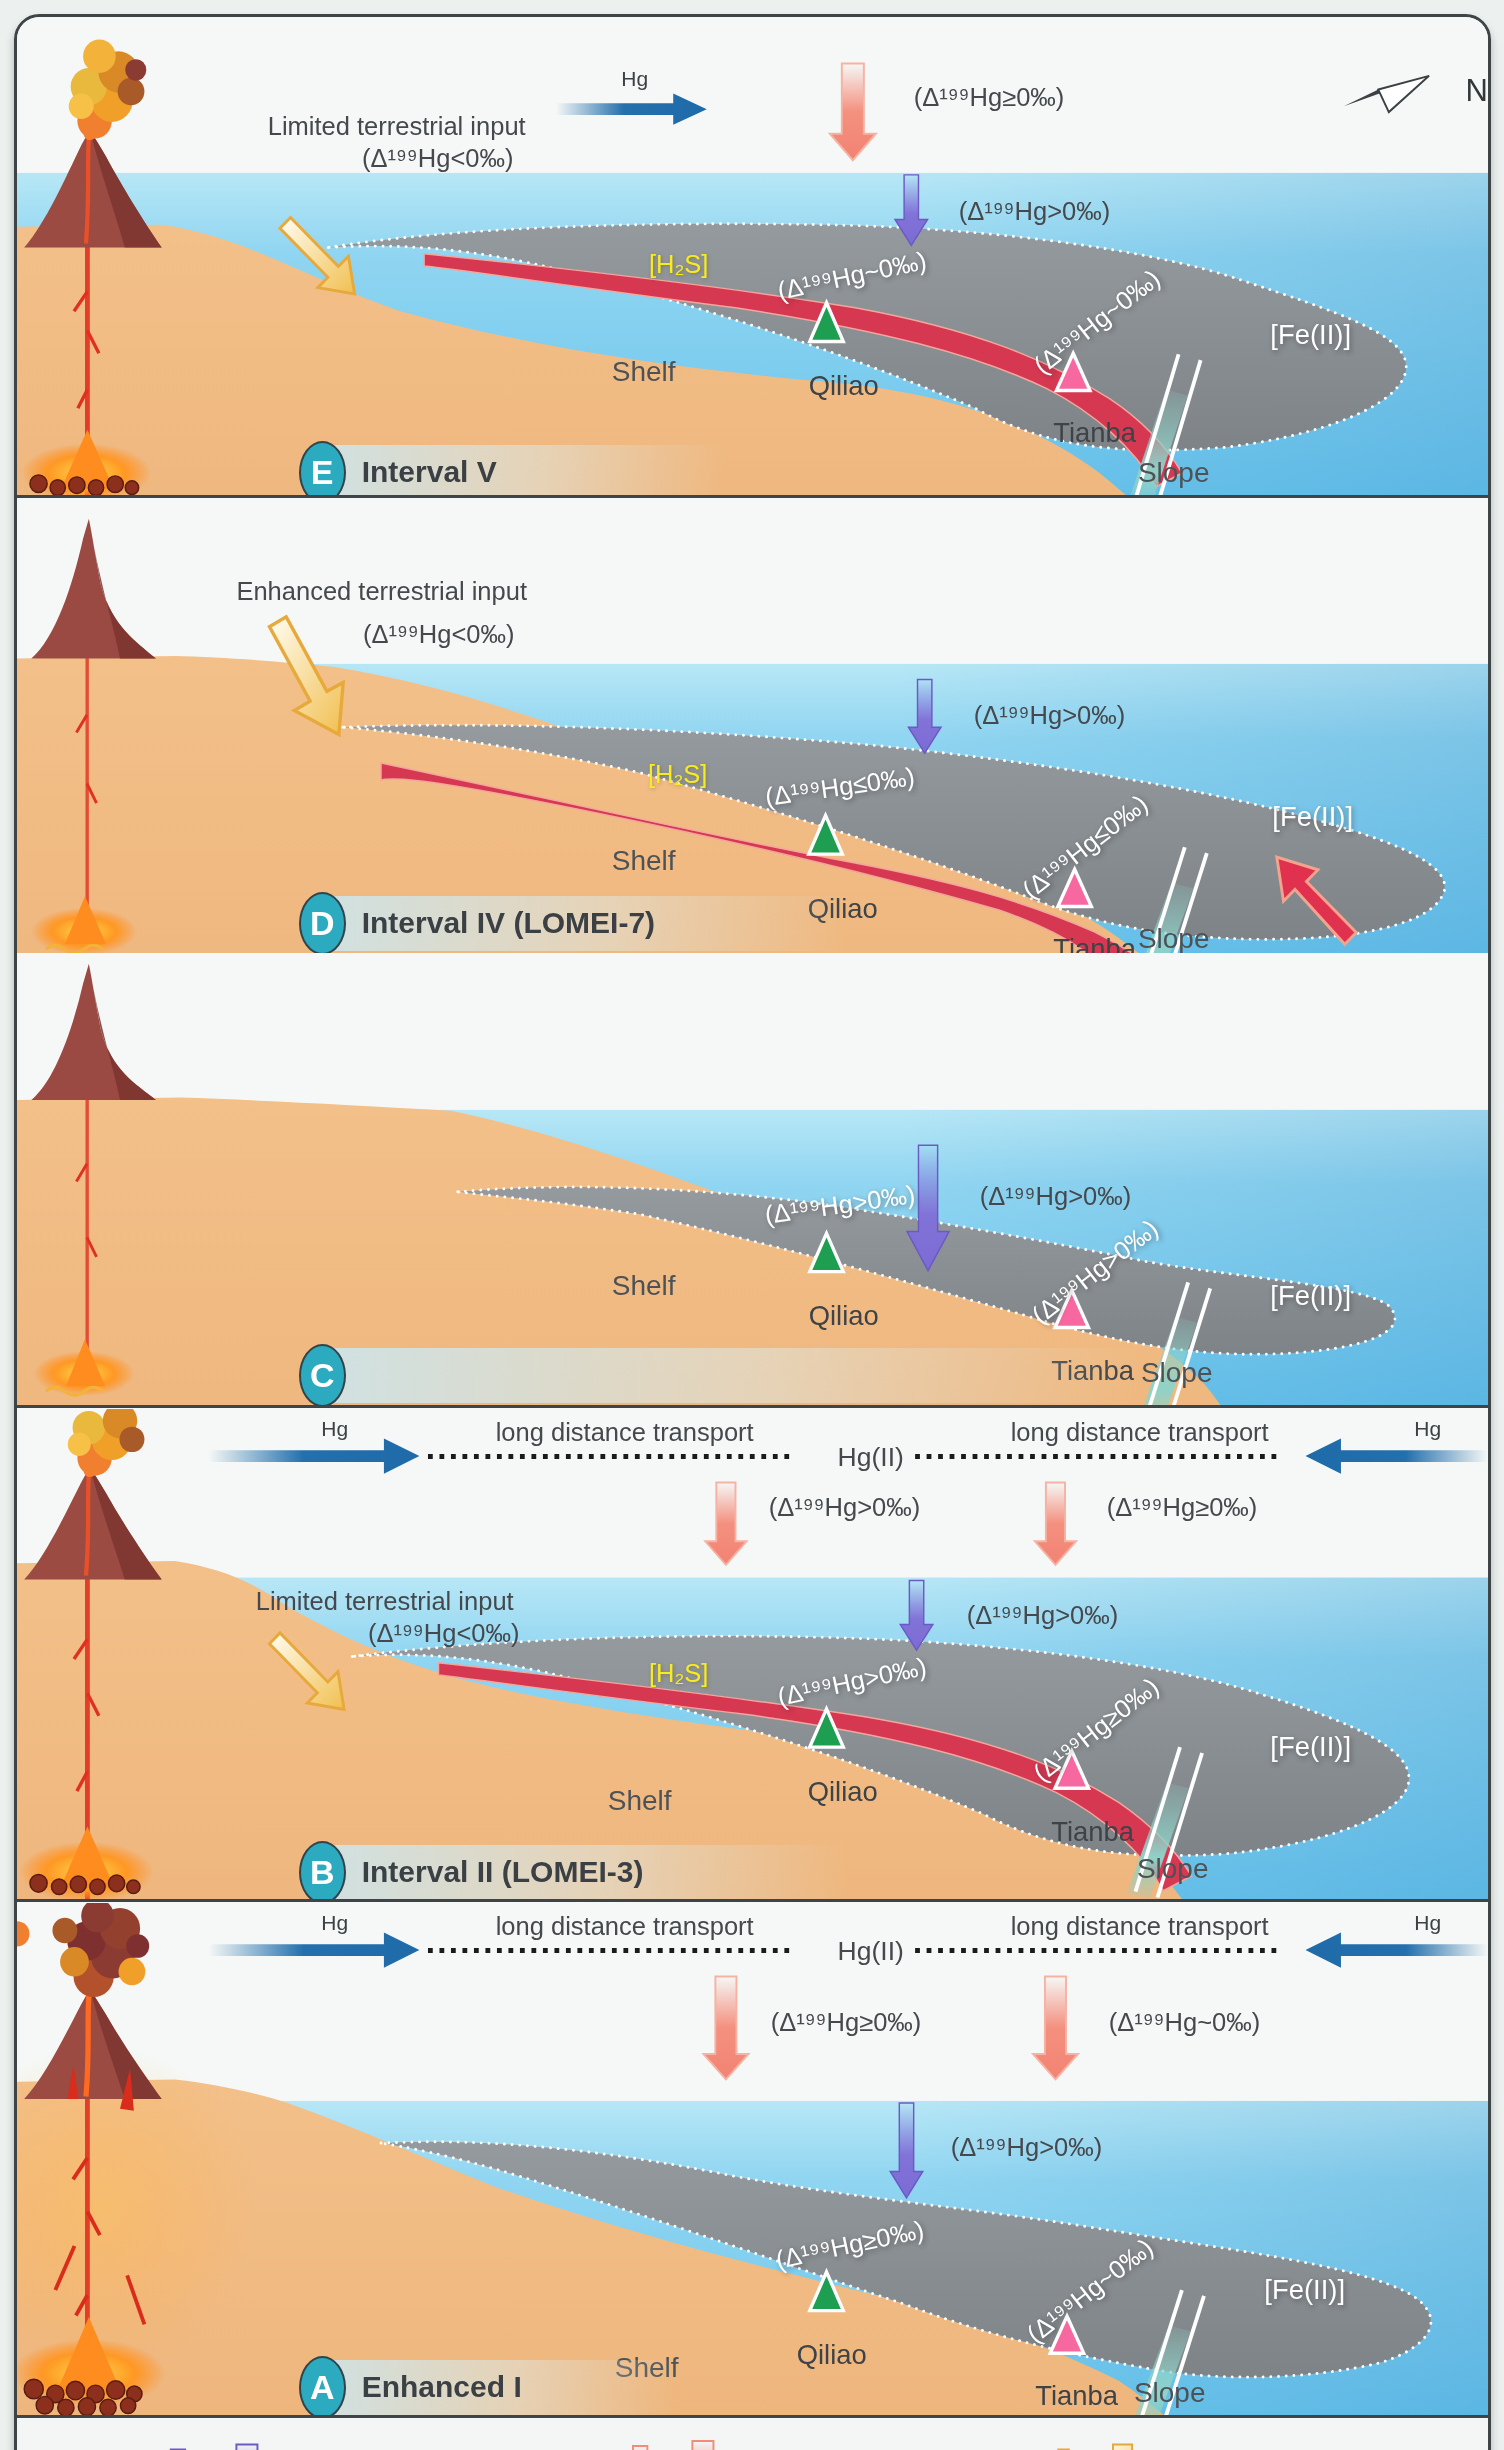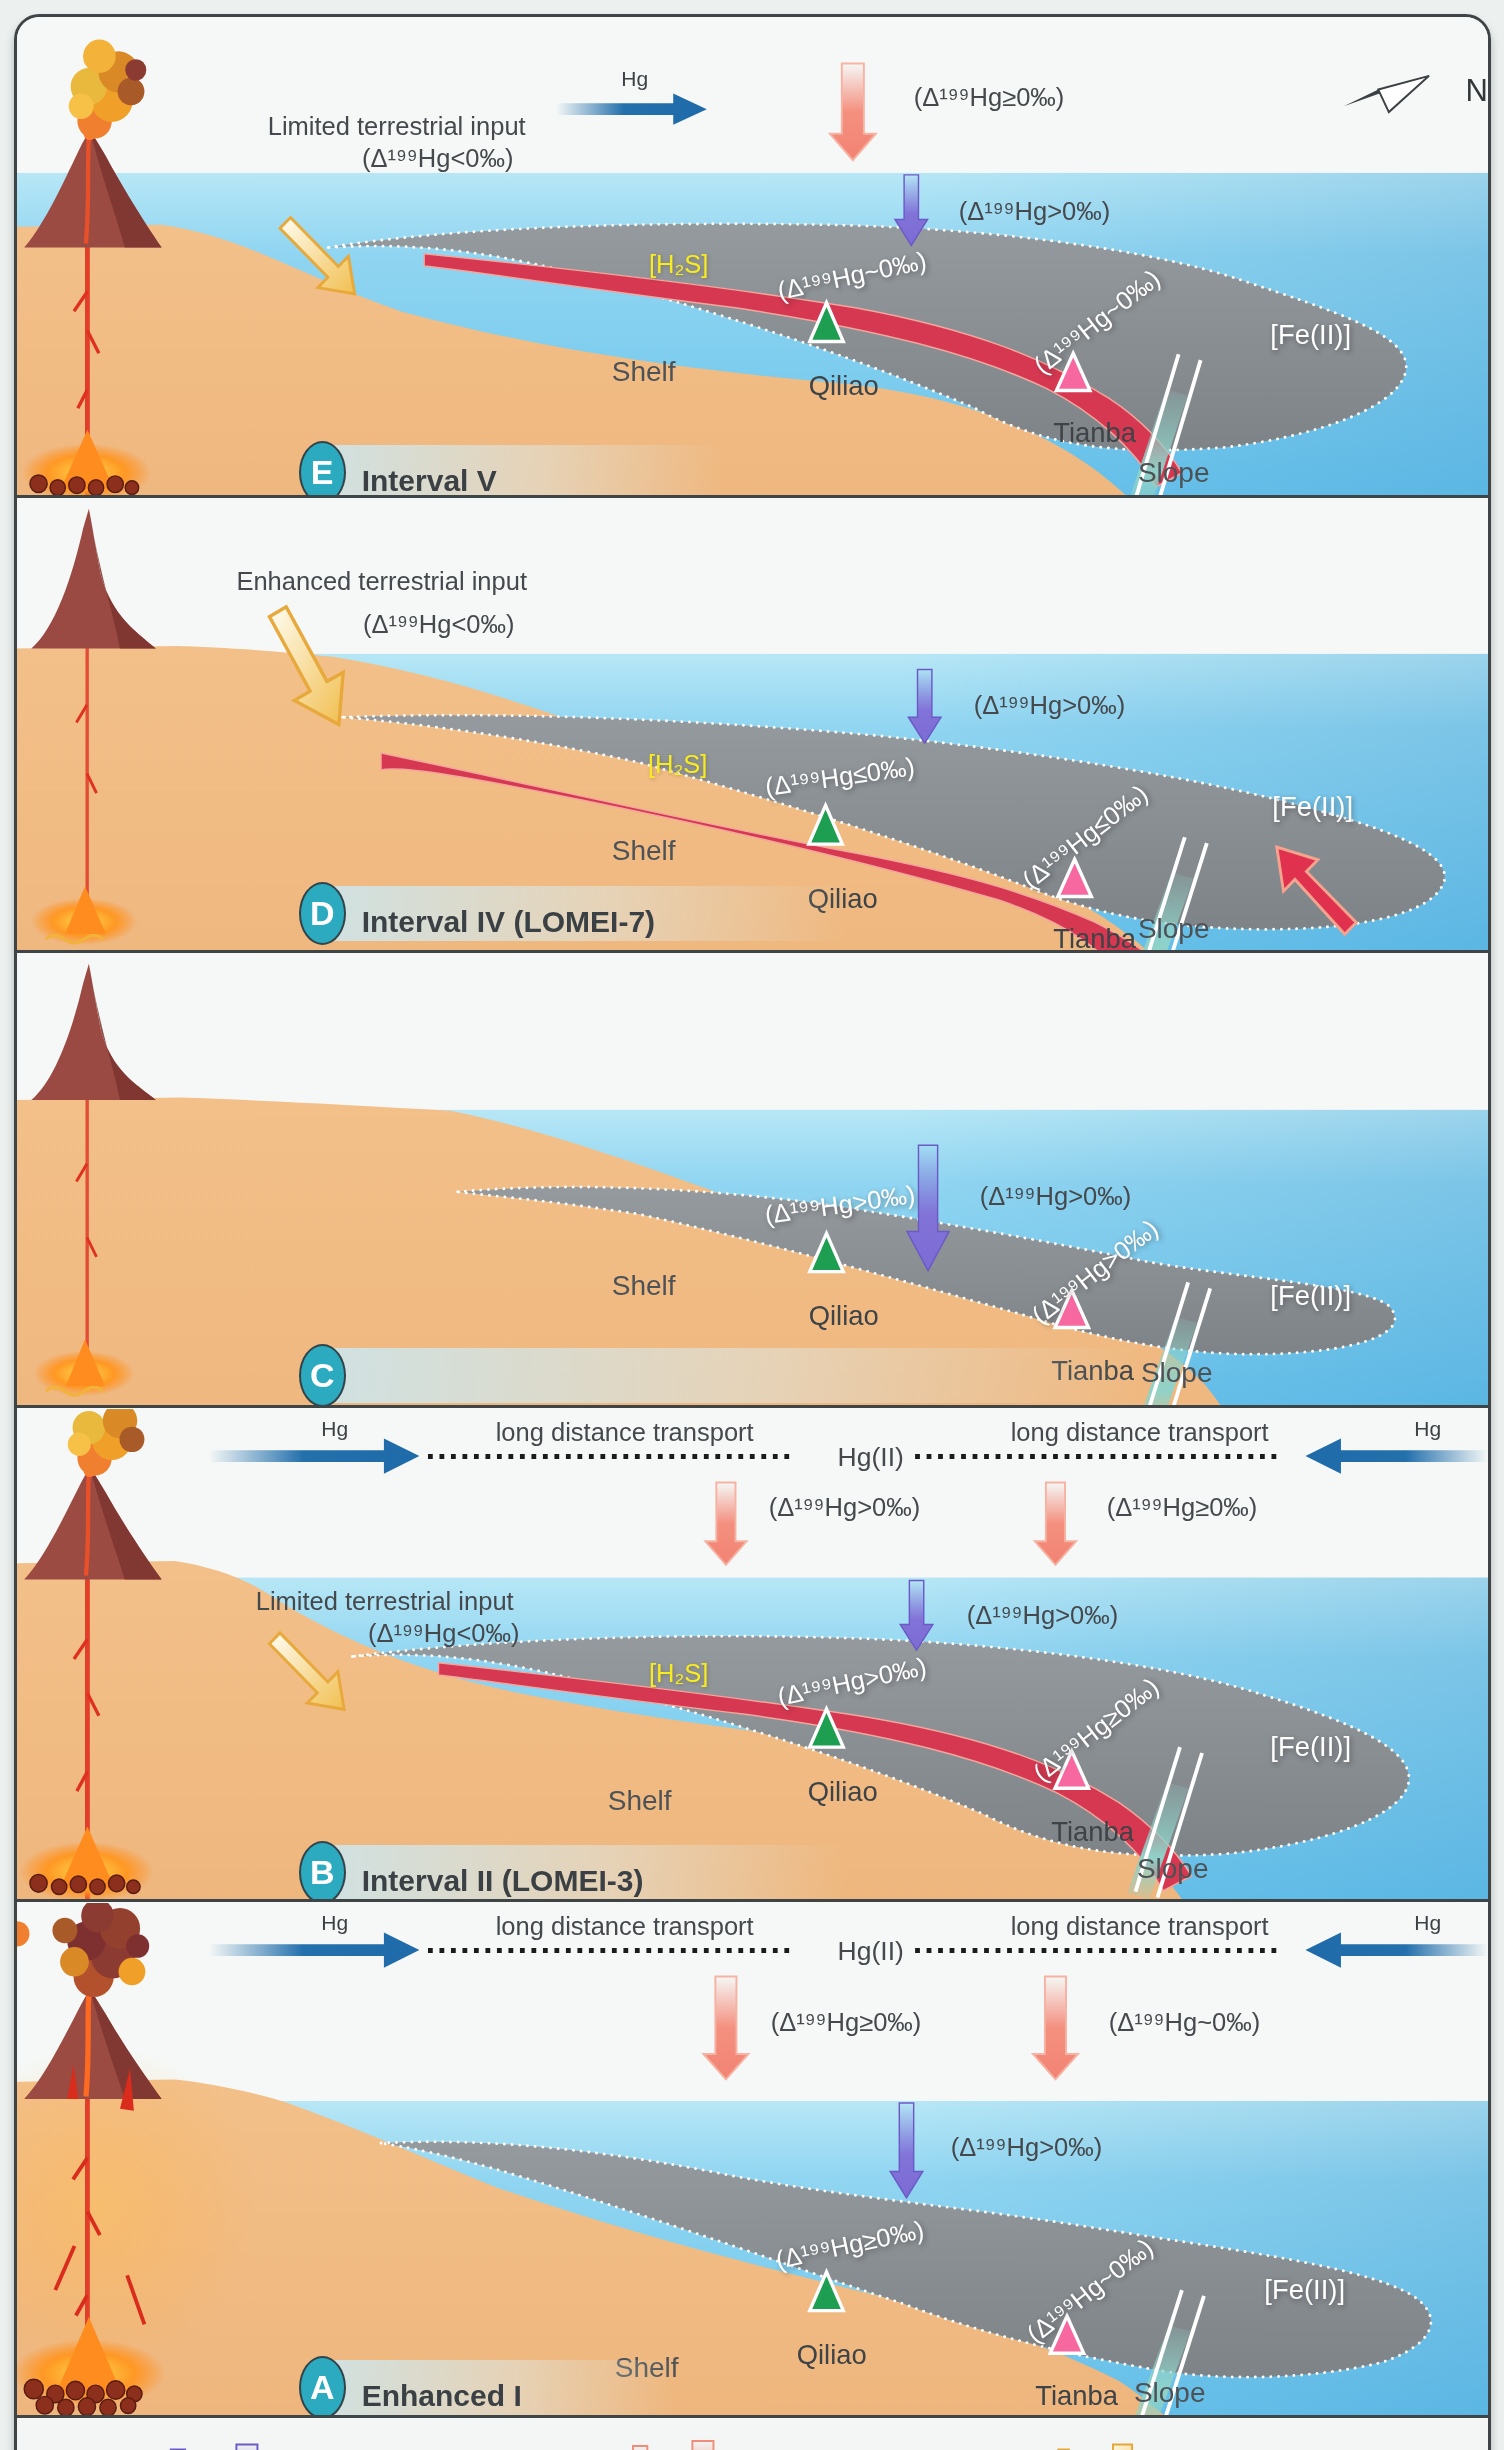"Interval V" .badge .ttl { margin-top: 9px -> none }
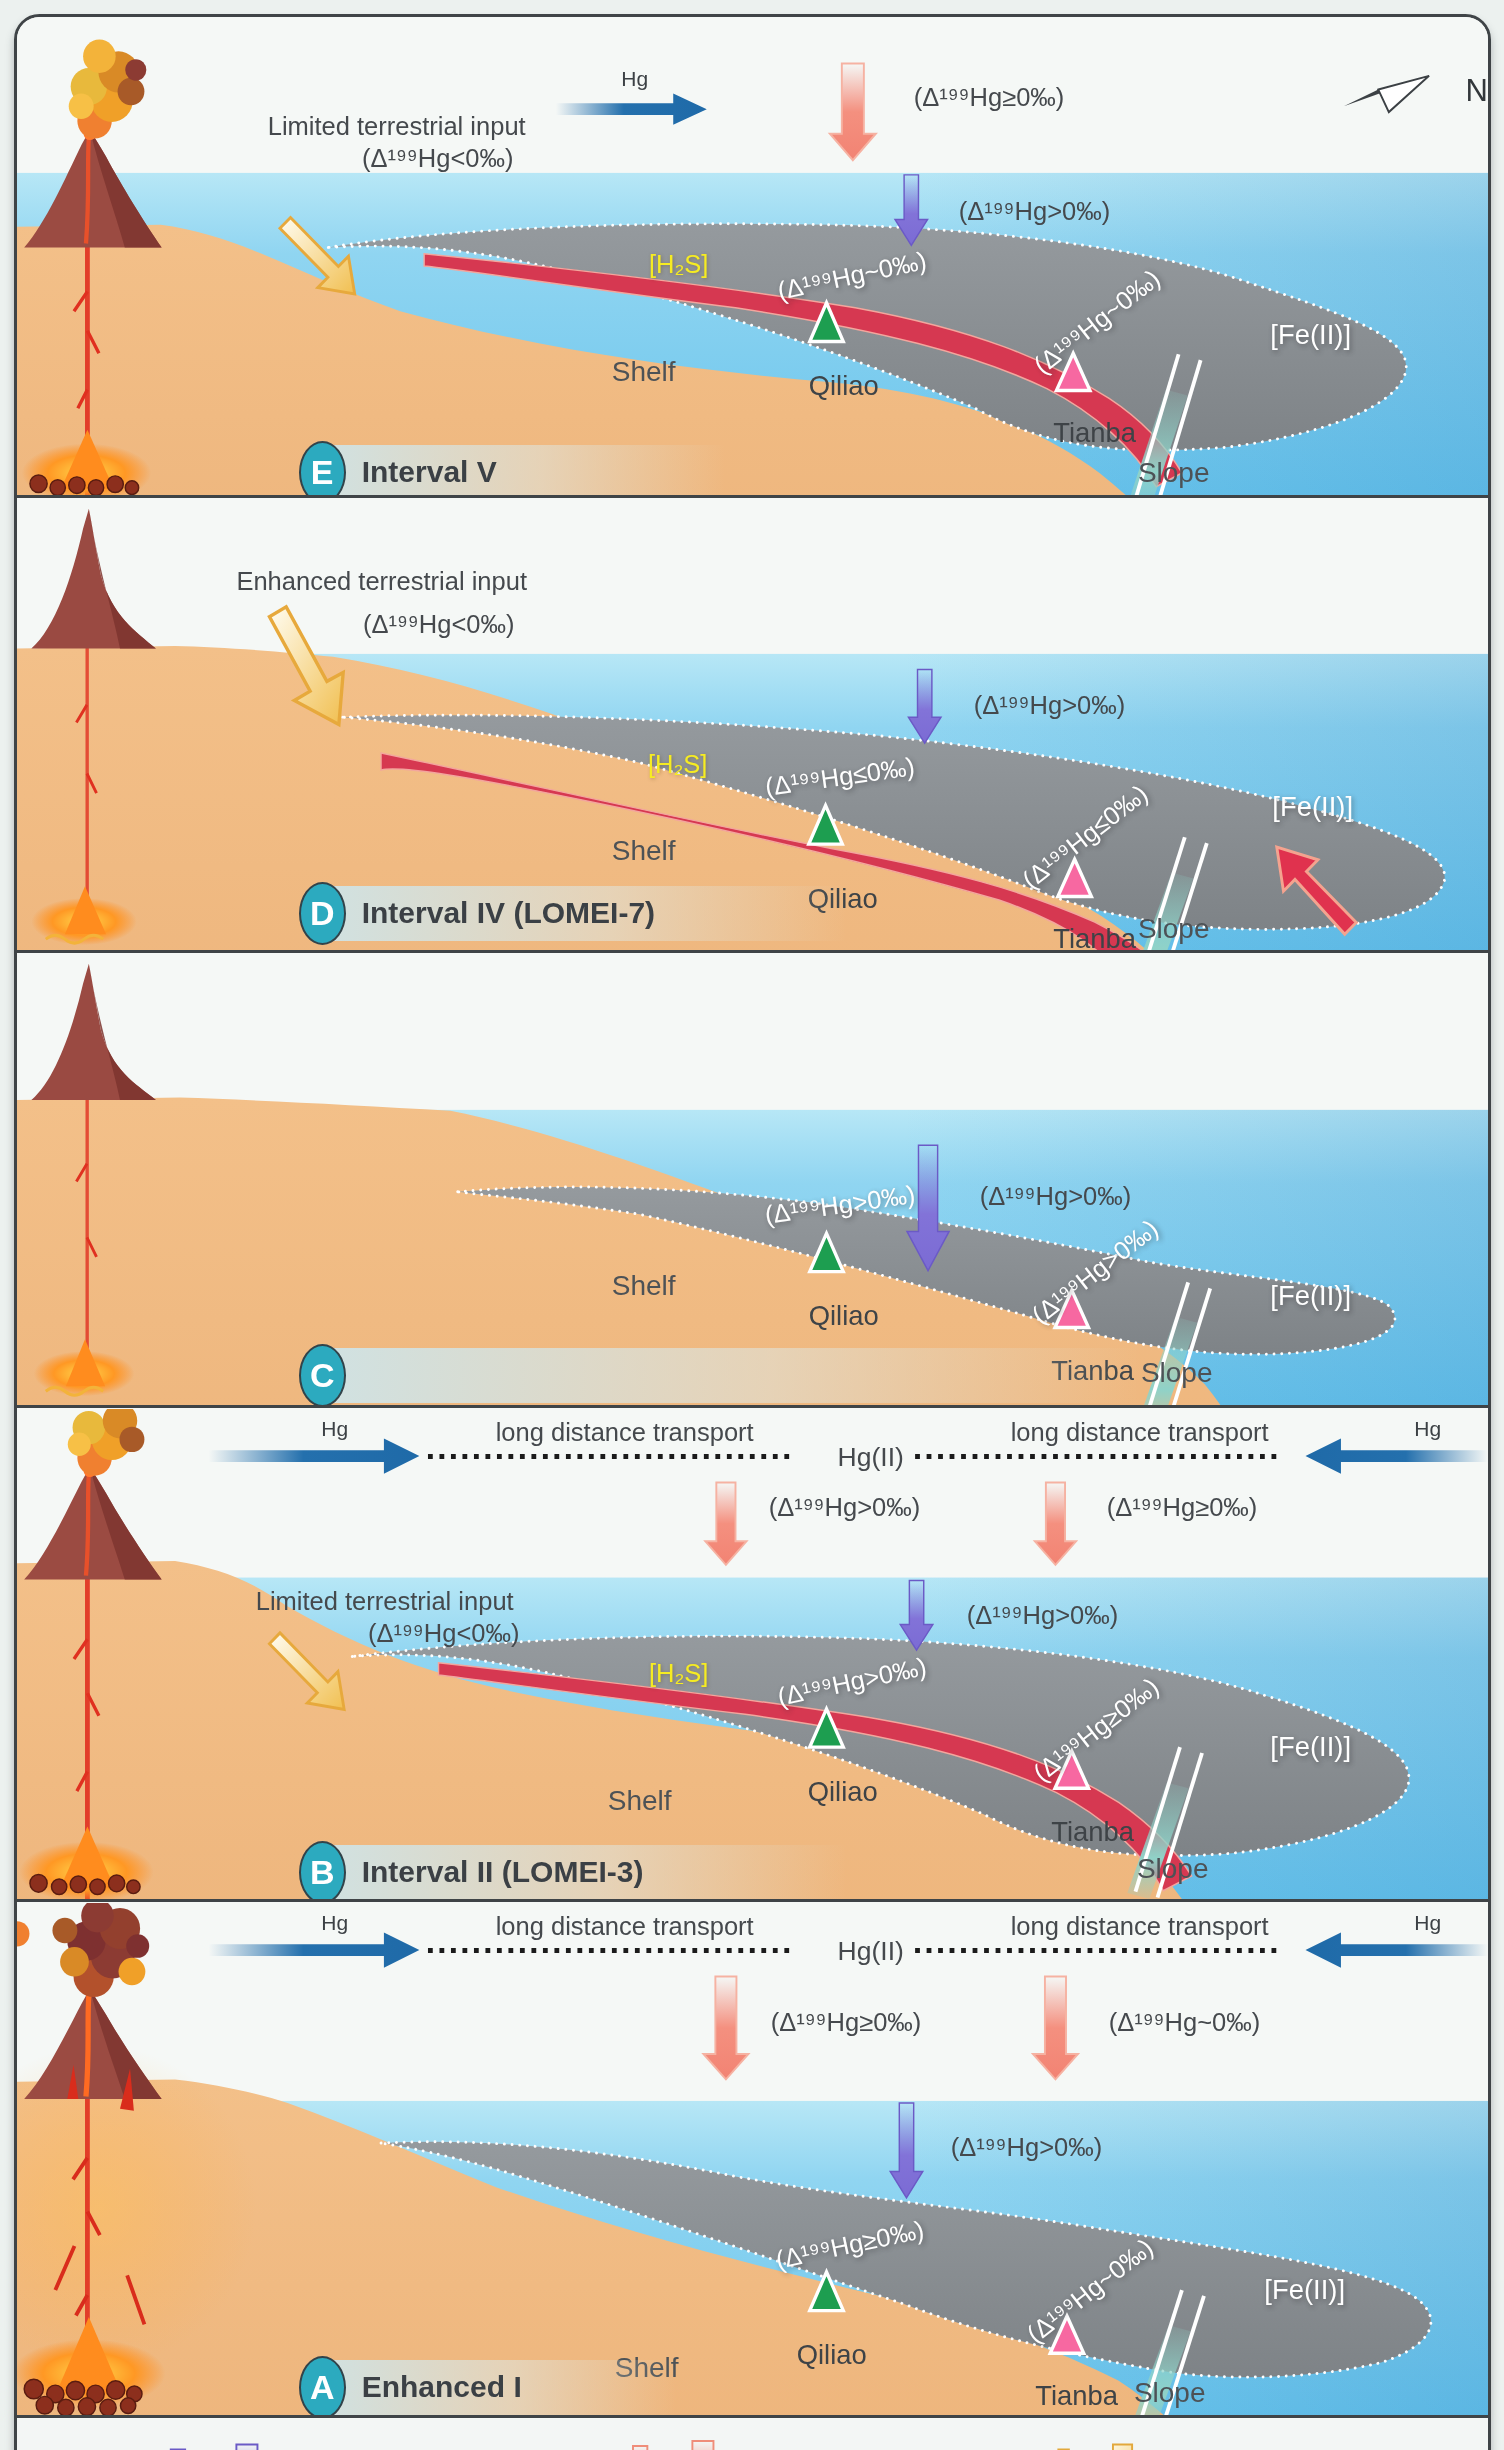"Enhanced terrestrial input" section.panel { top: 482px -> 492px }
